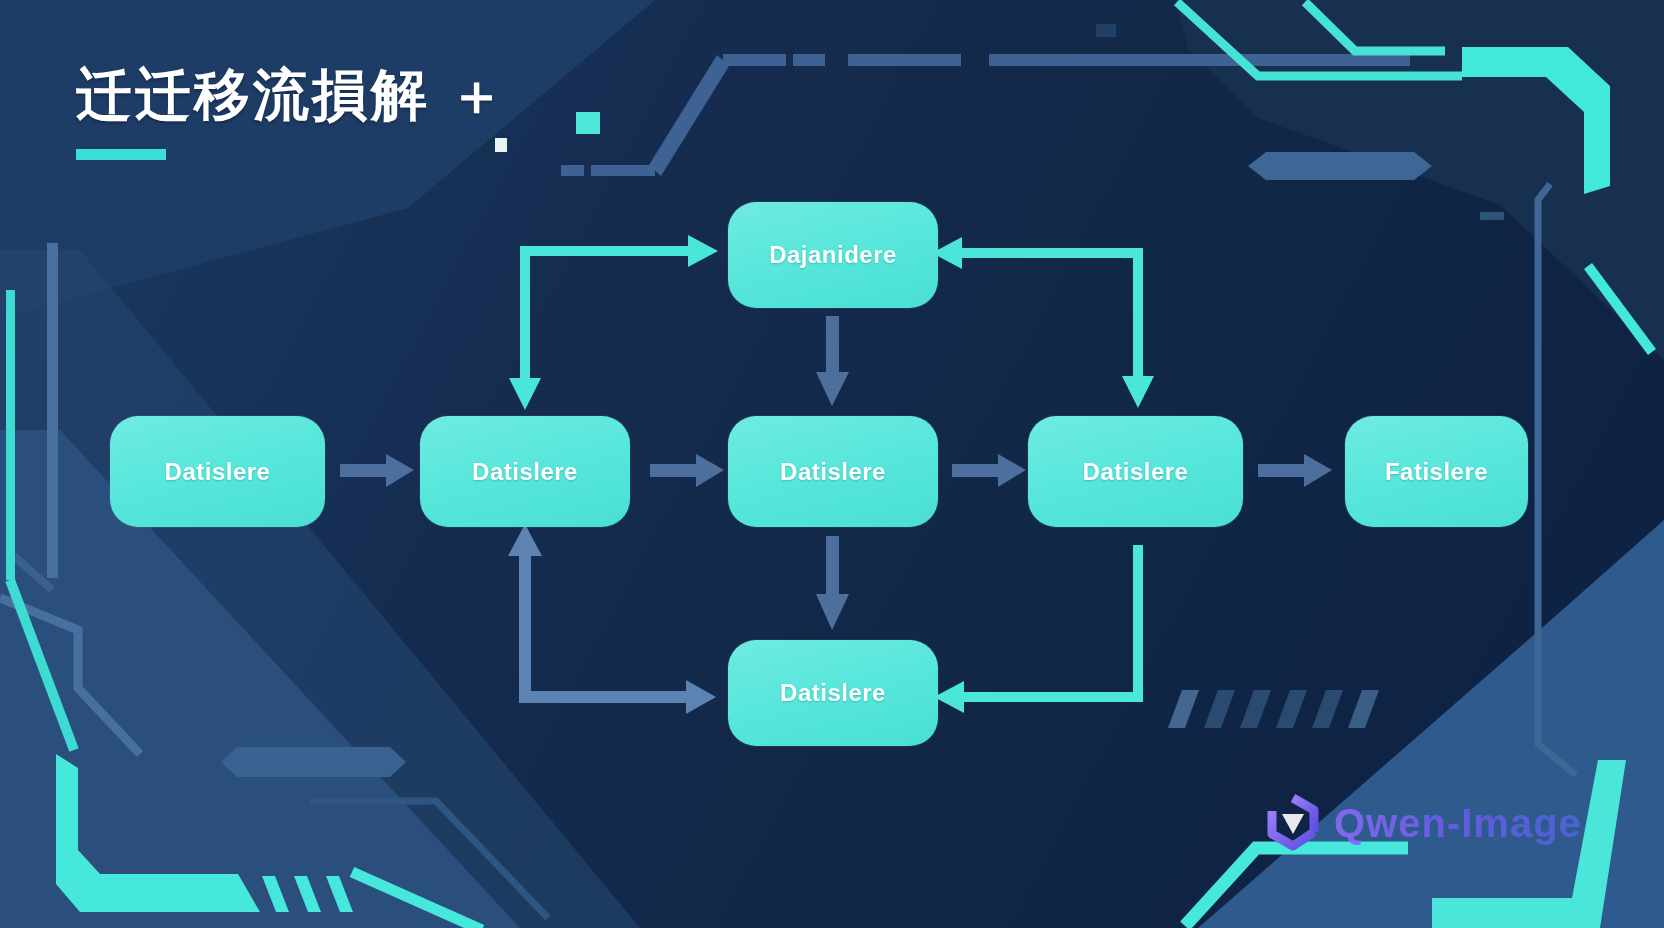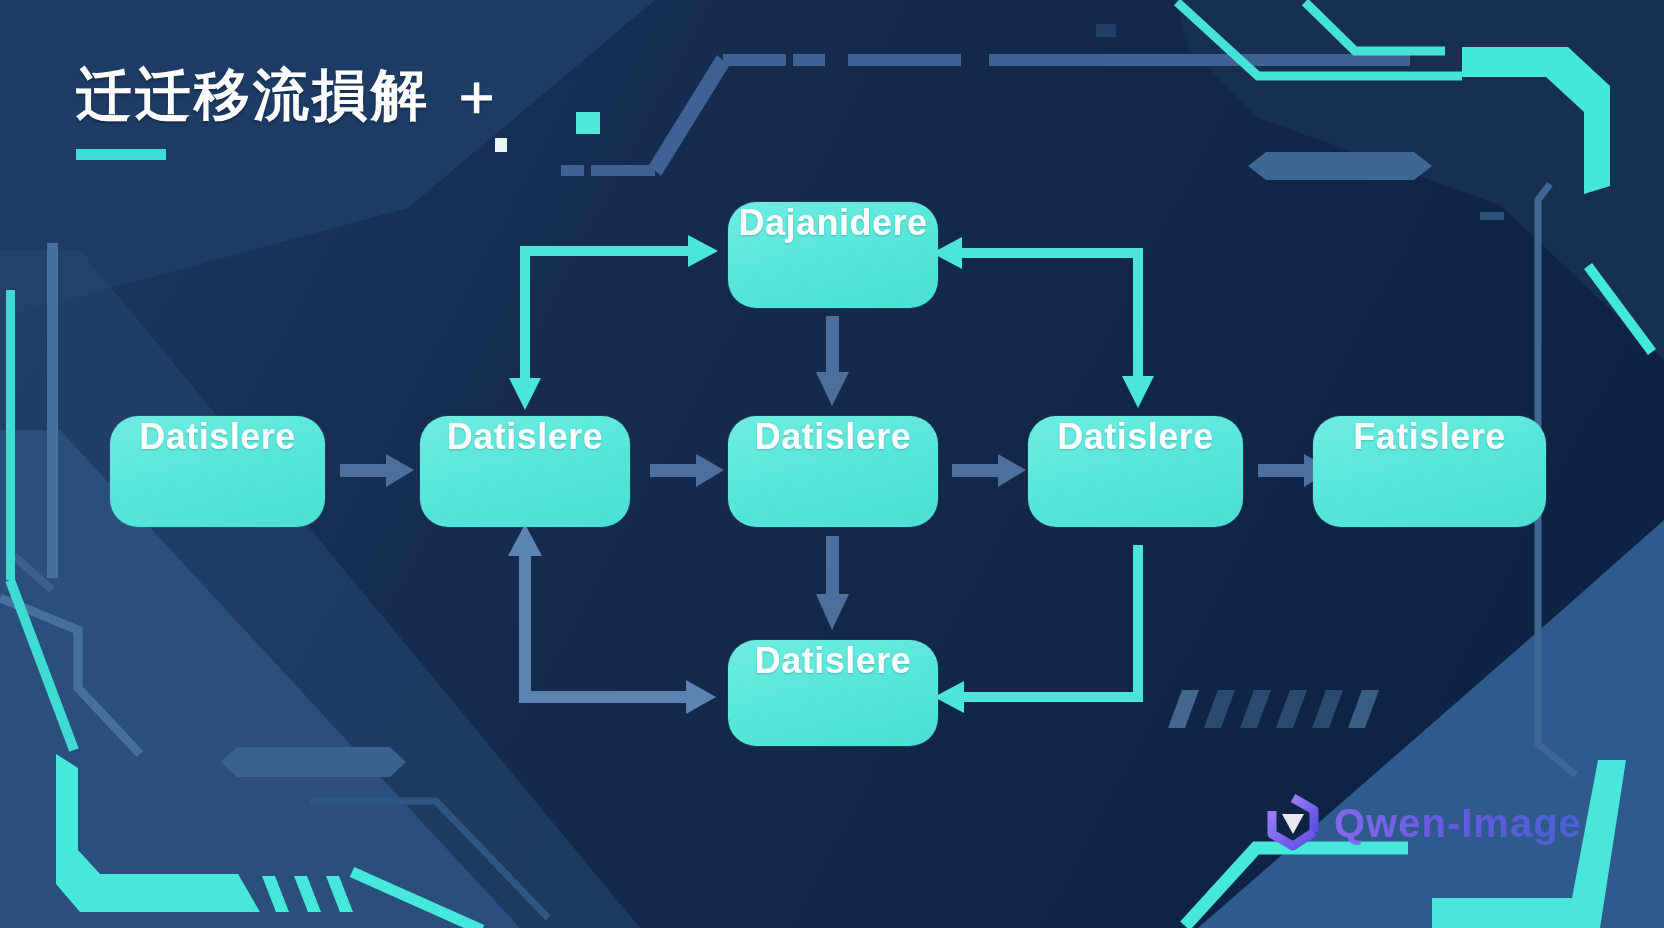"Dajanidere" .node { align-items: none -> center; font-size: 36px -> 24px }
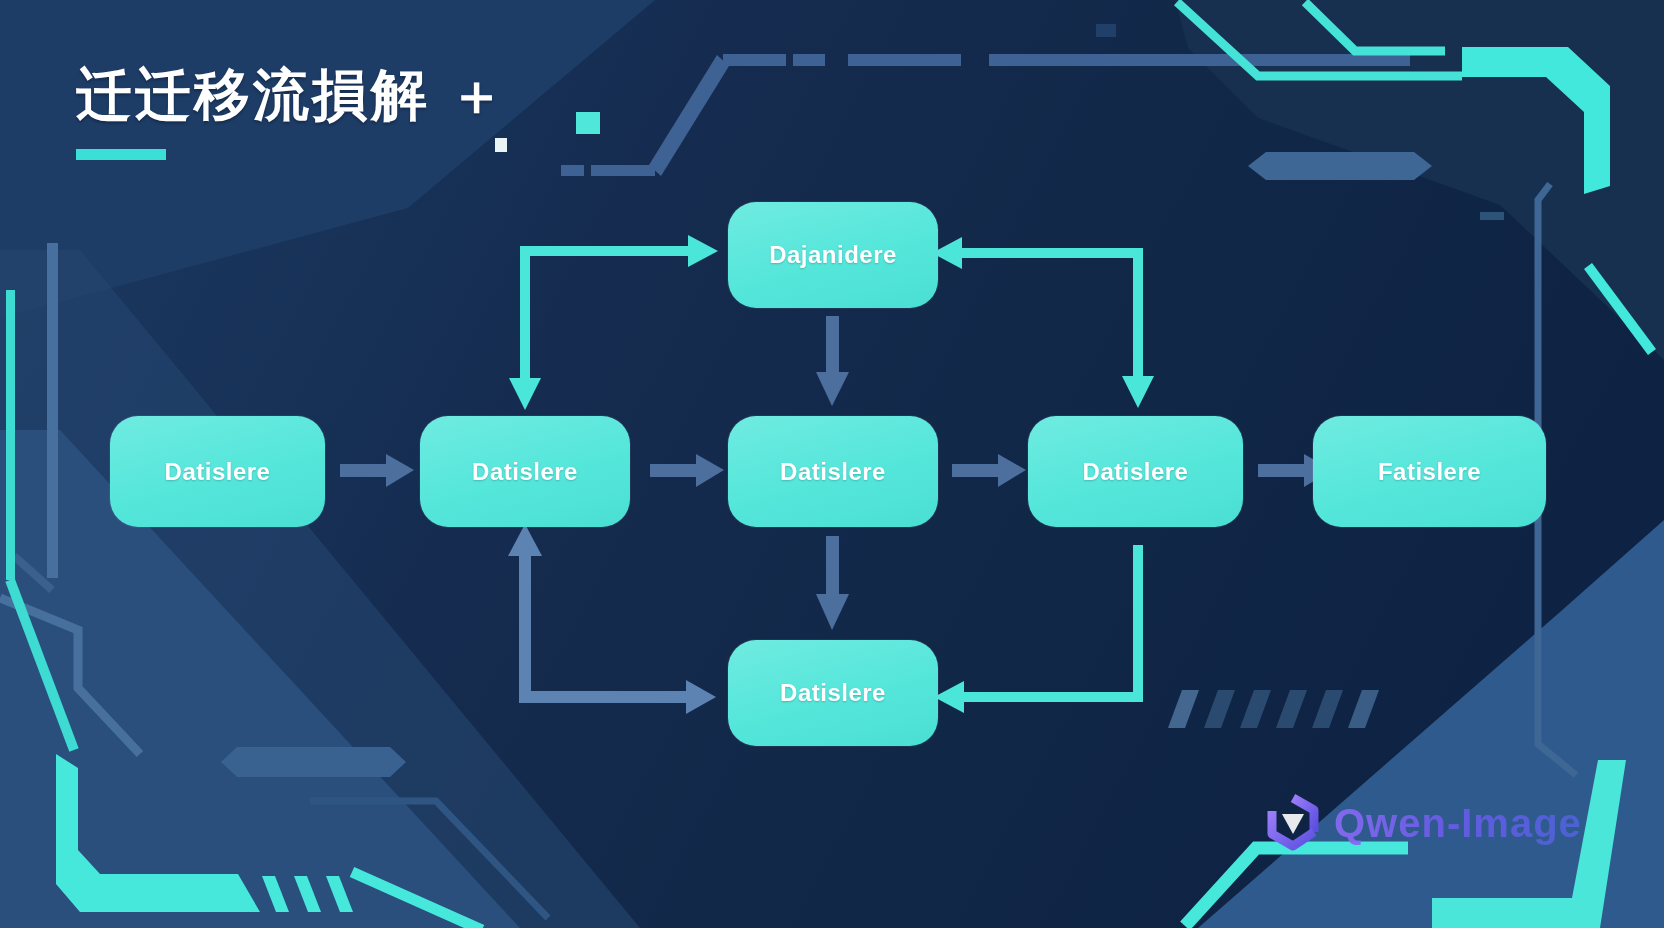"Fatislere" .n-5 { left: 1313px -> 1345px; width: 233px -> 183px }
